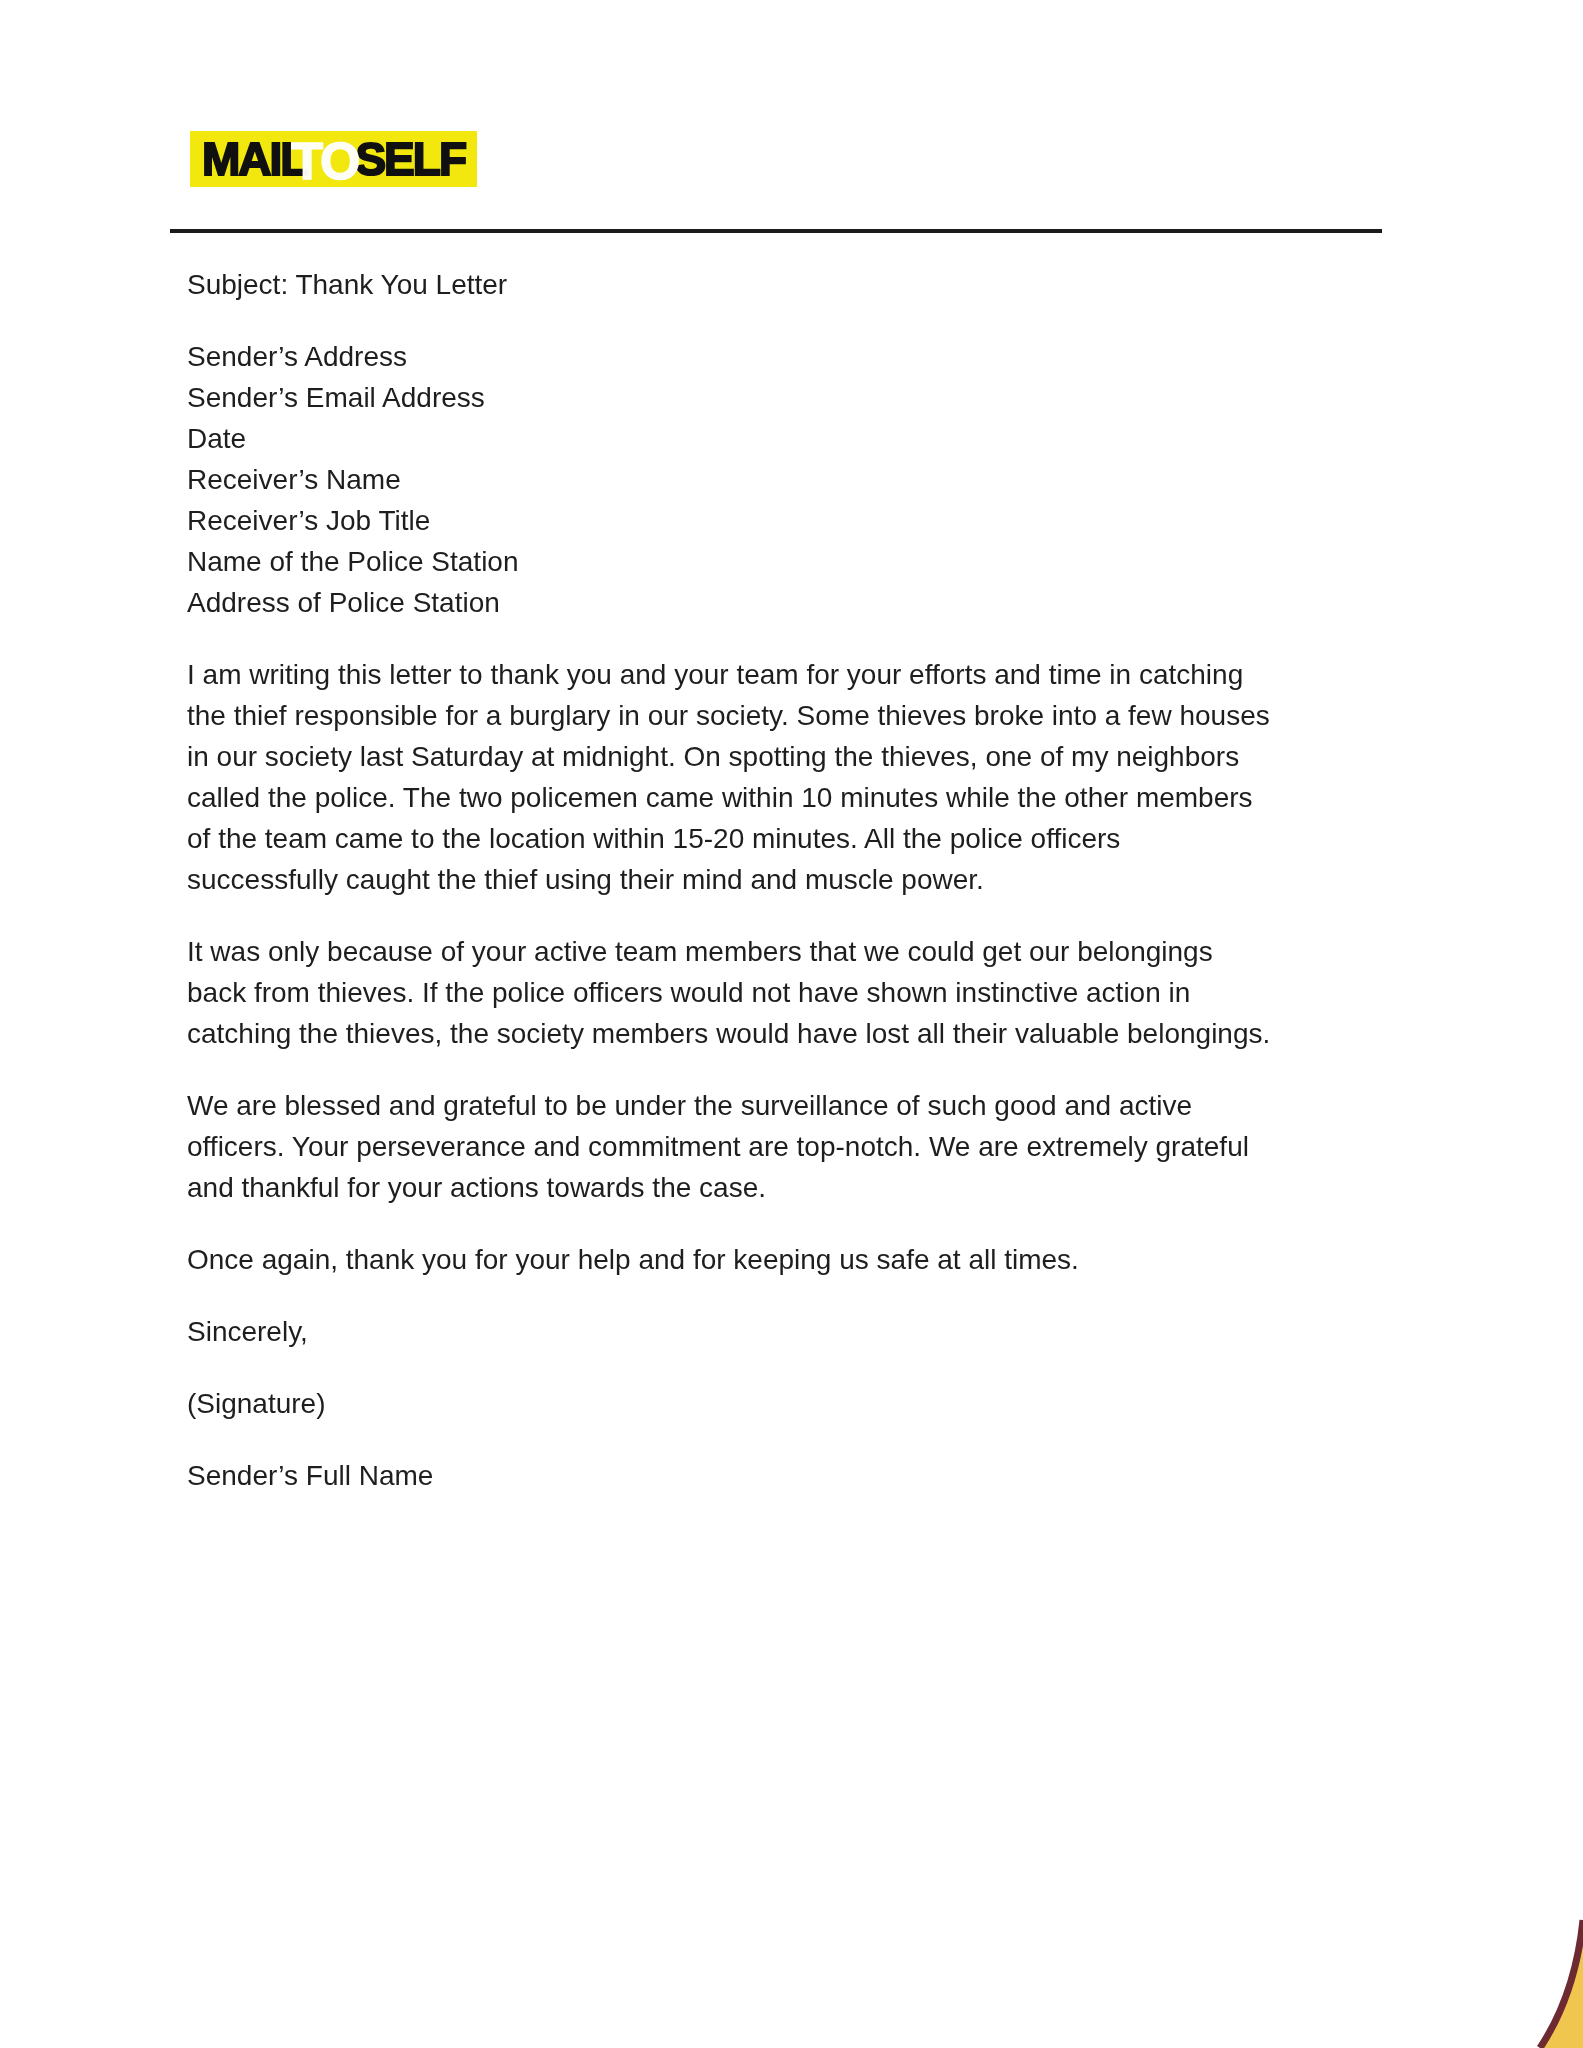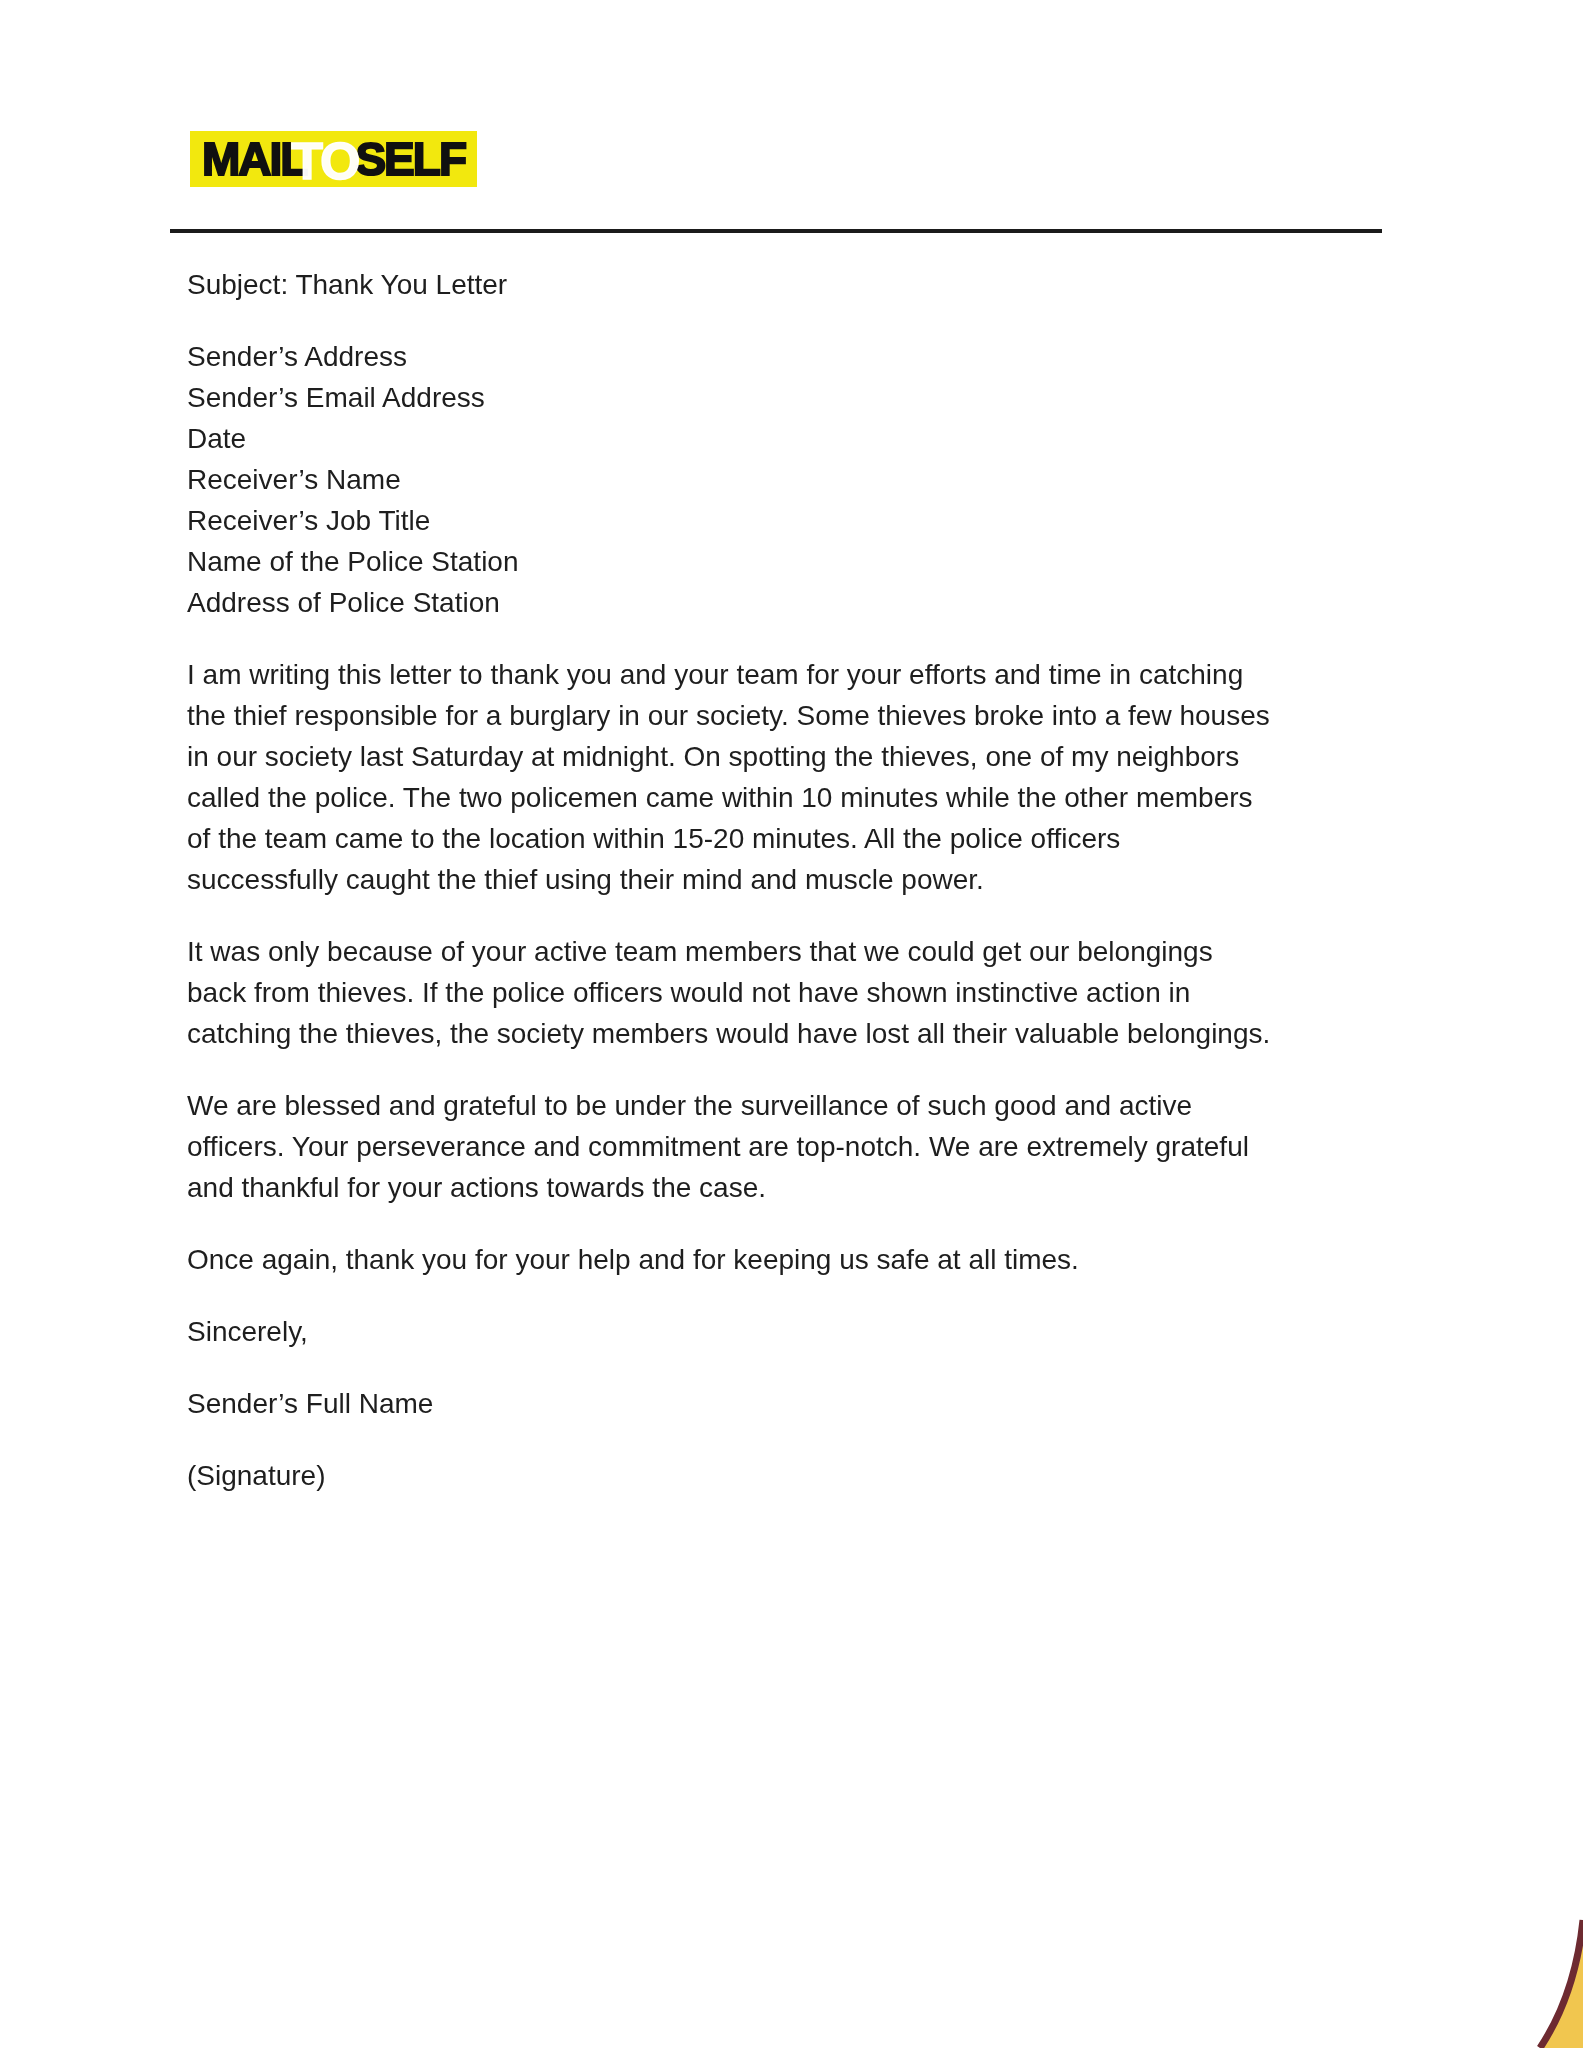"Sender’s Full Name" div.block { order: before "(Signature)" -> after "(Signature)" }
